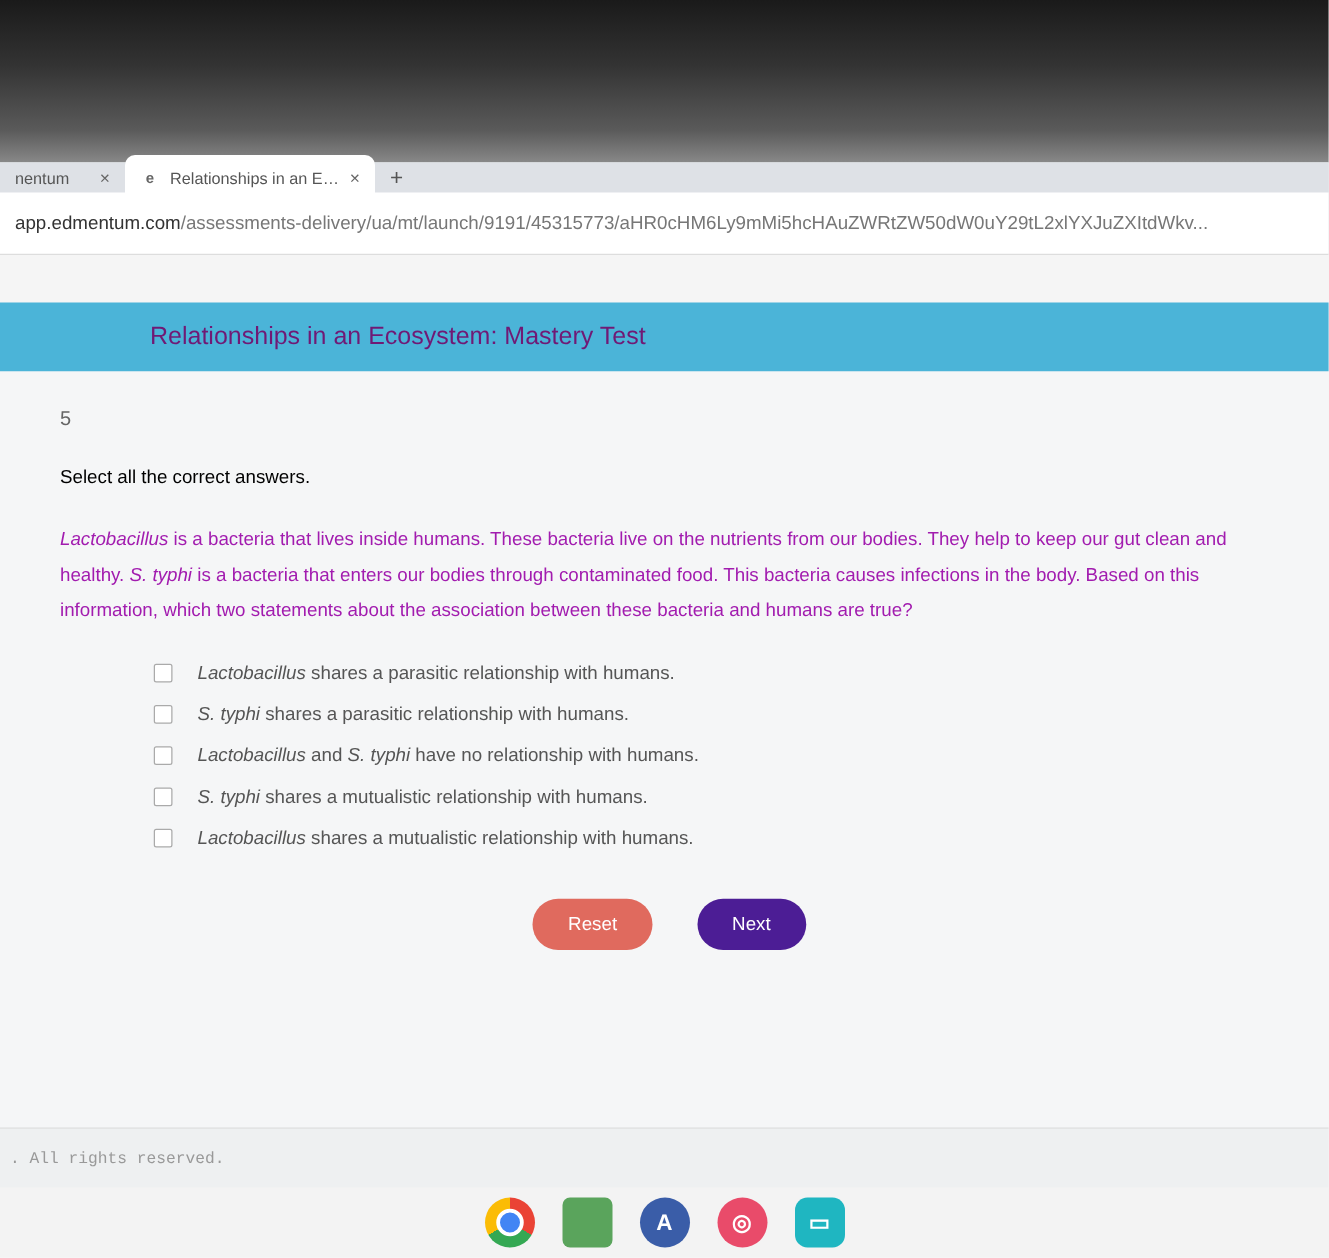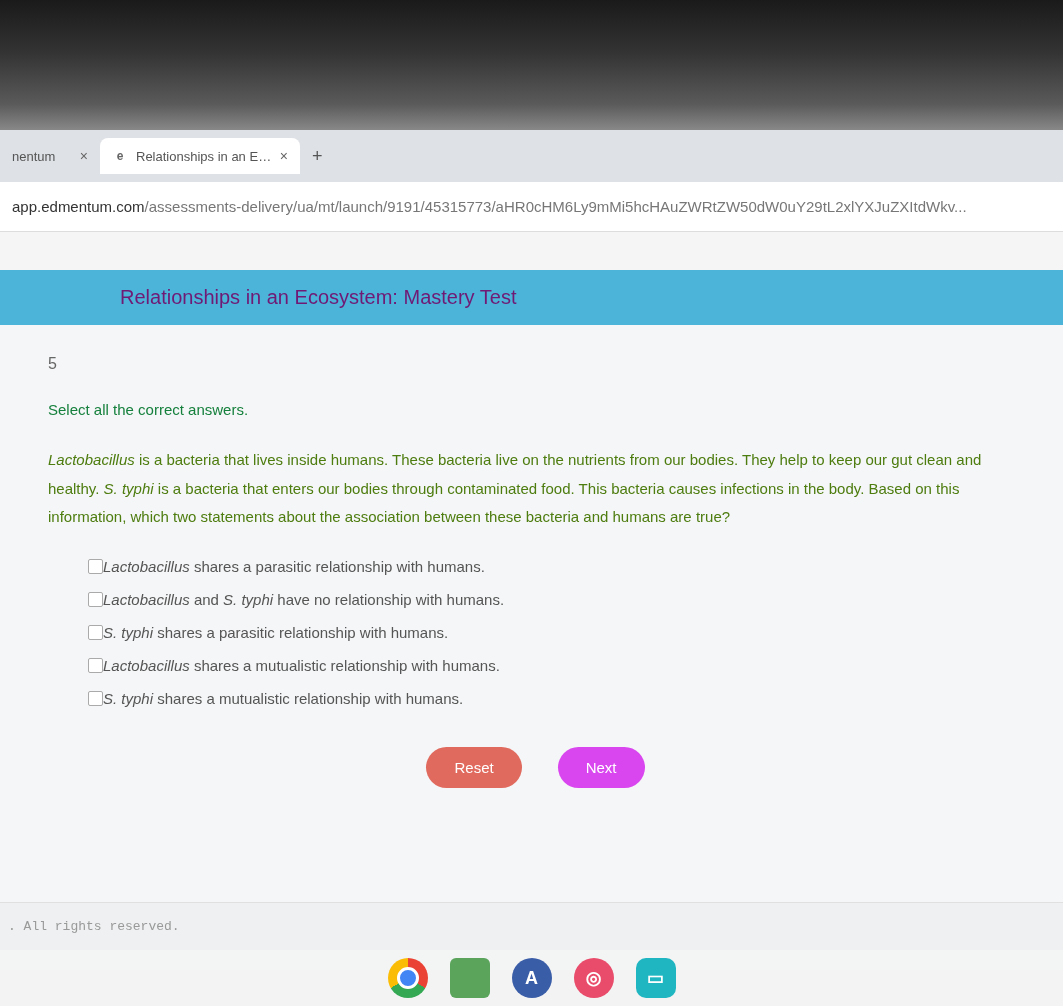"nentum" .tab-strip { height: 52px -> 24px }
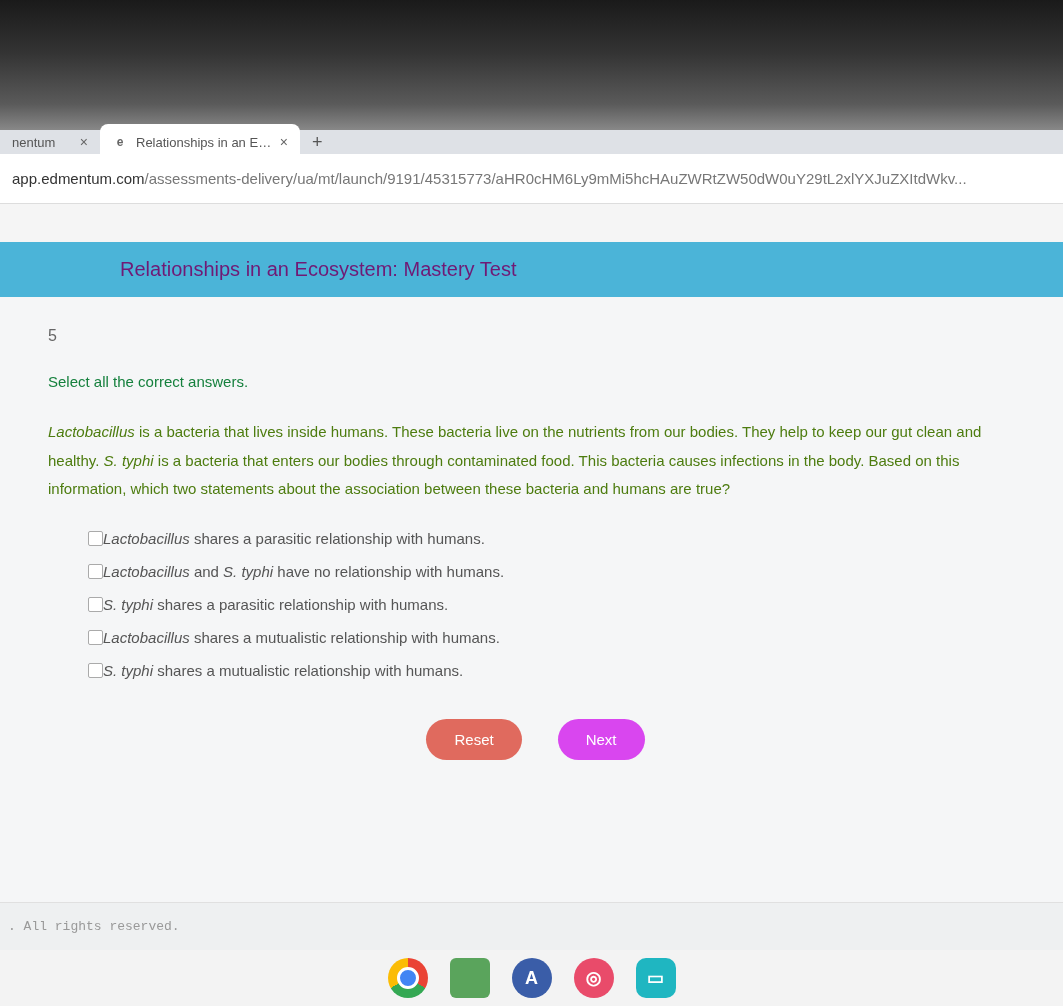"Select all the correct answers." .instruction { color: #15803d -> #000000 }
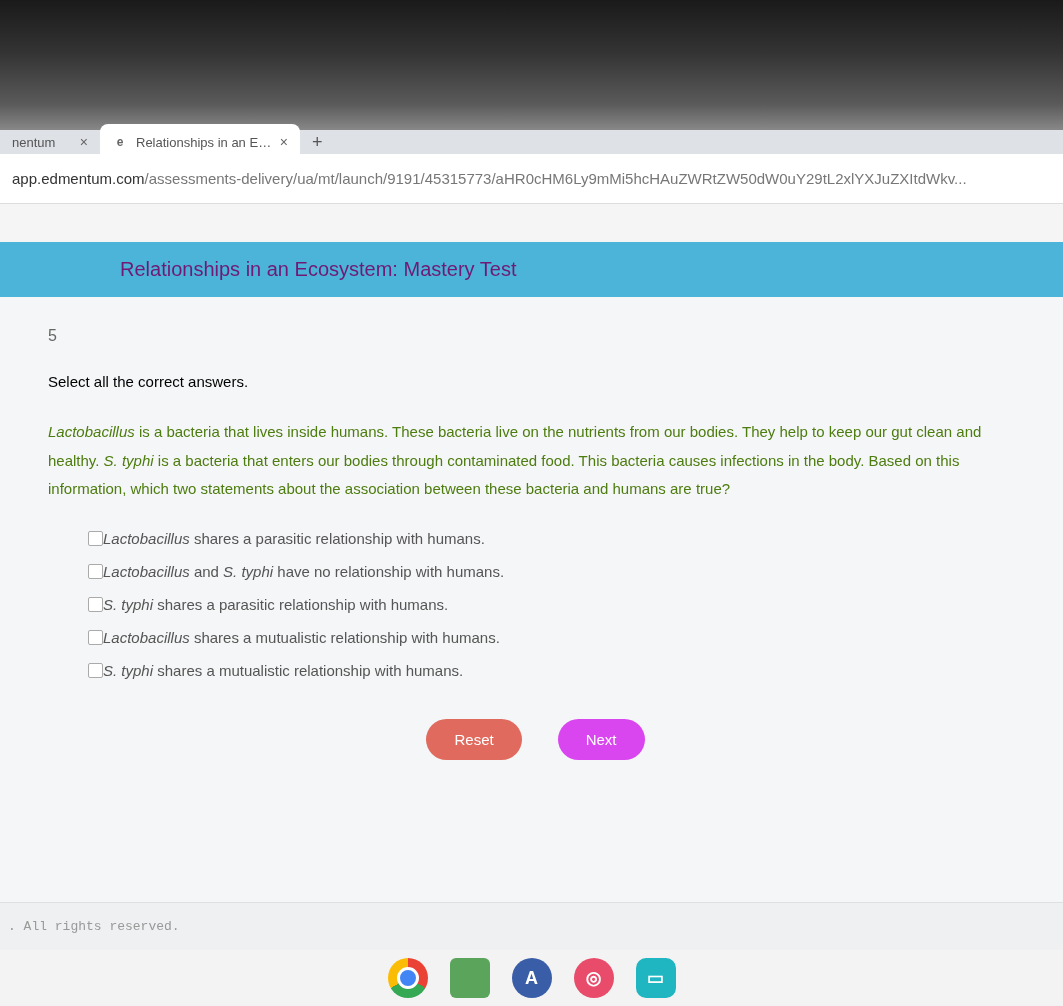"Lactobacillus is a bacteria that" .prompt { color: #4d7c0f -> #a21caf }
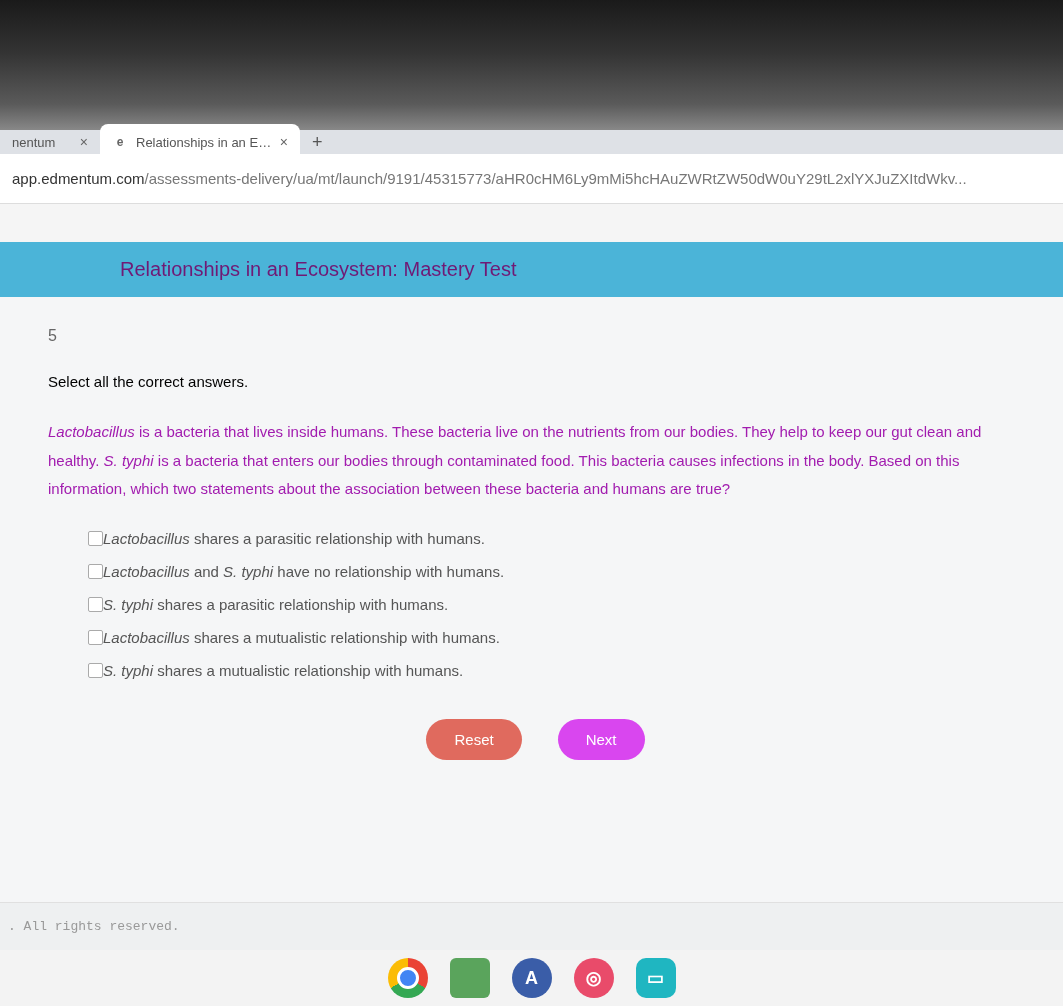"Lactobacillus shares a parasitic" .option-row { gap: none -> 20px; margin-left: none -> 35px }
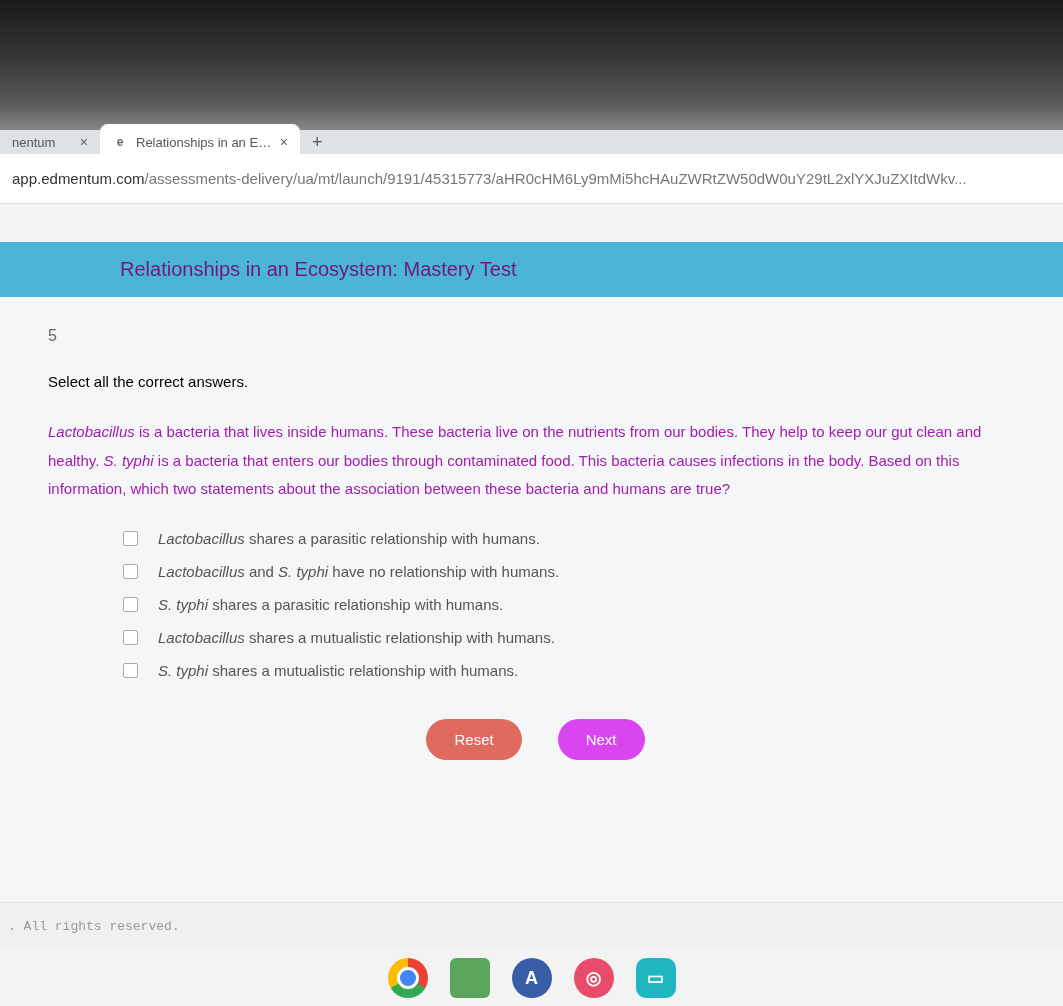"Lactobacillus and S. typhi have" div.option-row { order: before "S. typhi shares a parasitic" -> after "S. typhi shares a parasitic" }
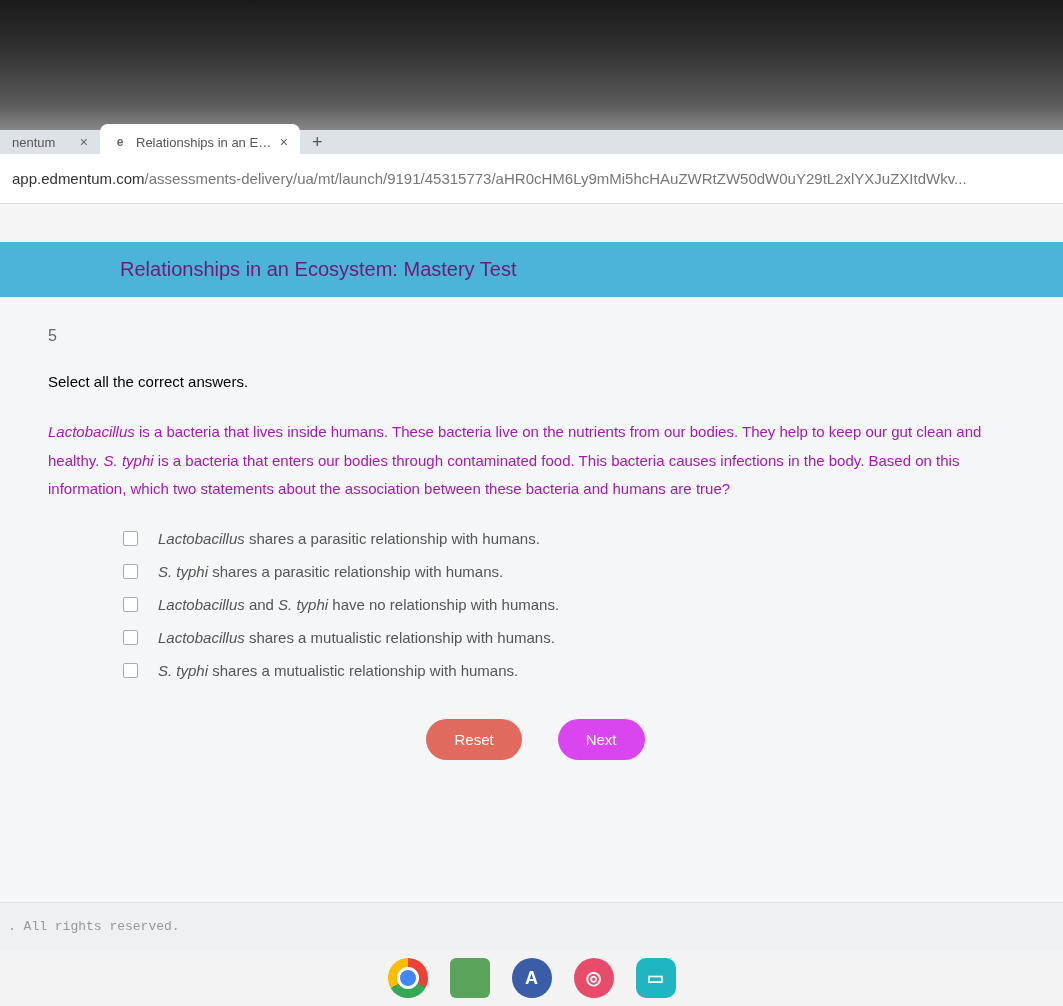"Lactobacillus shares a mutualistic" div.option-row { order: before "S. typhi shares a mutualistic" -> after "S. typhi shares a mutualistic" }
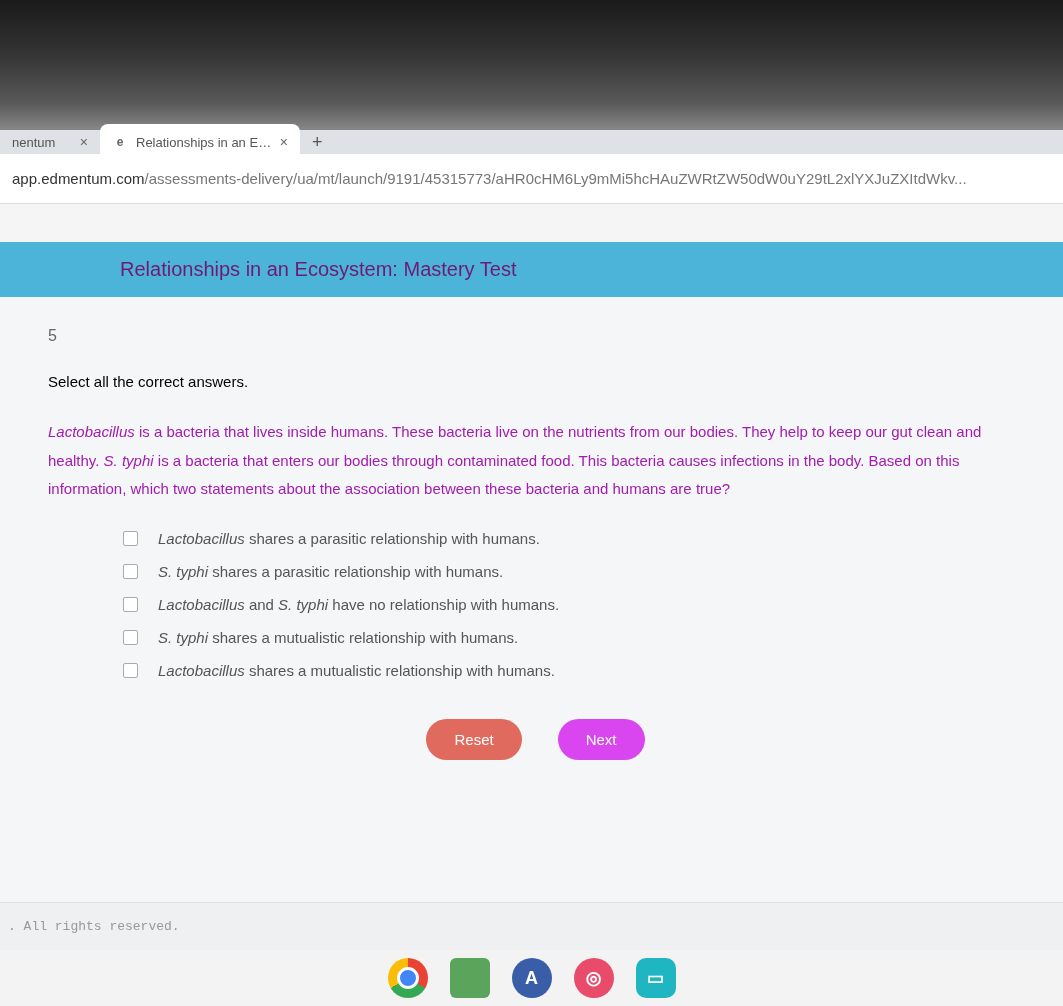"Next" .btn-next { background: #d946ef -> #4c1d95 }
